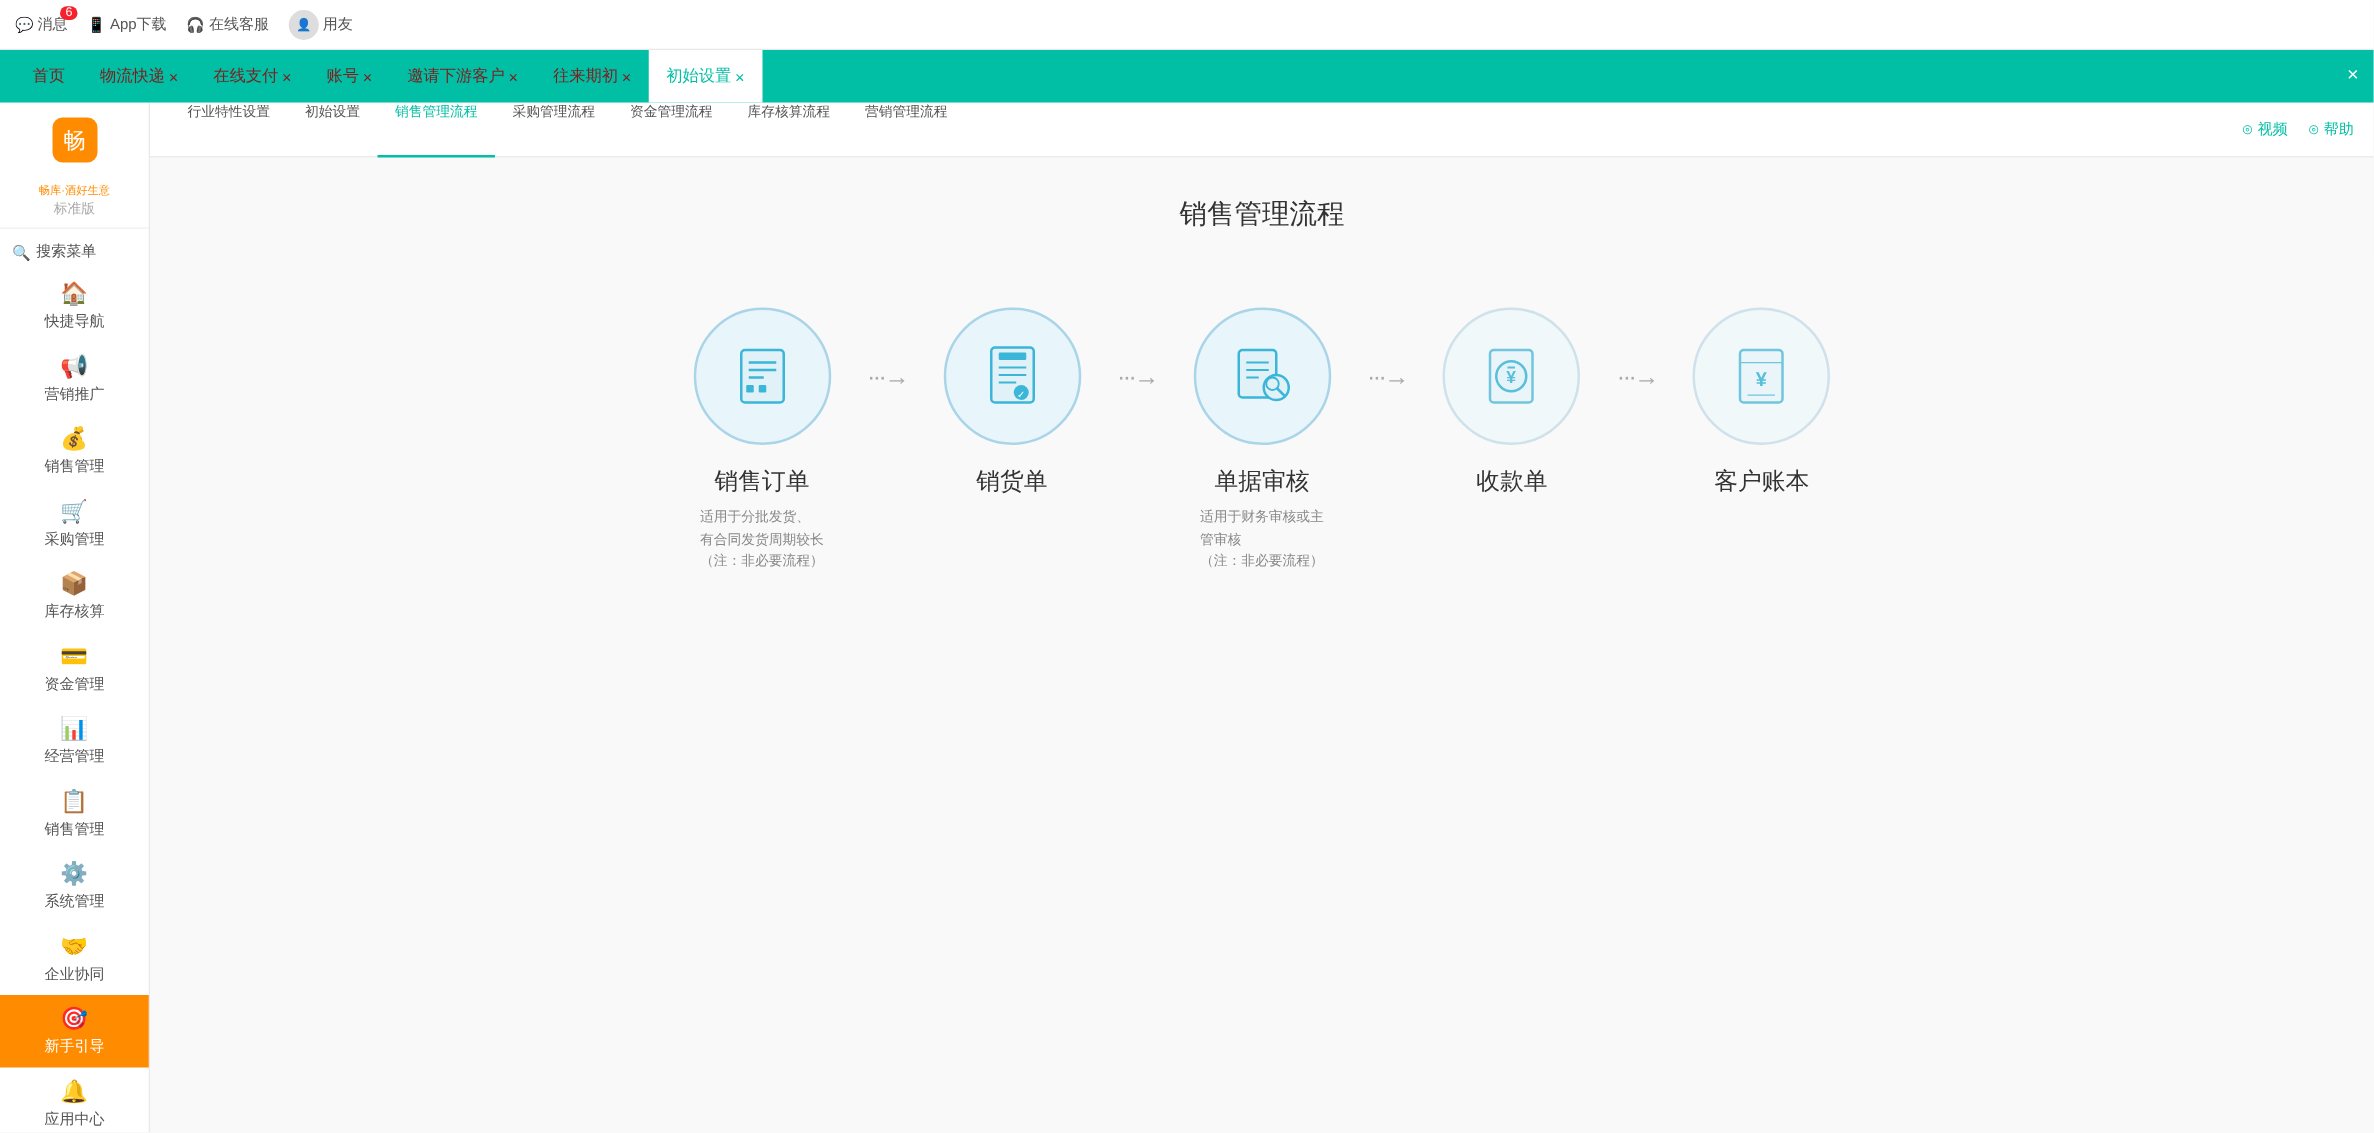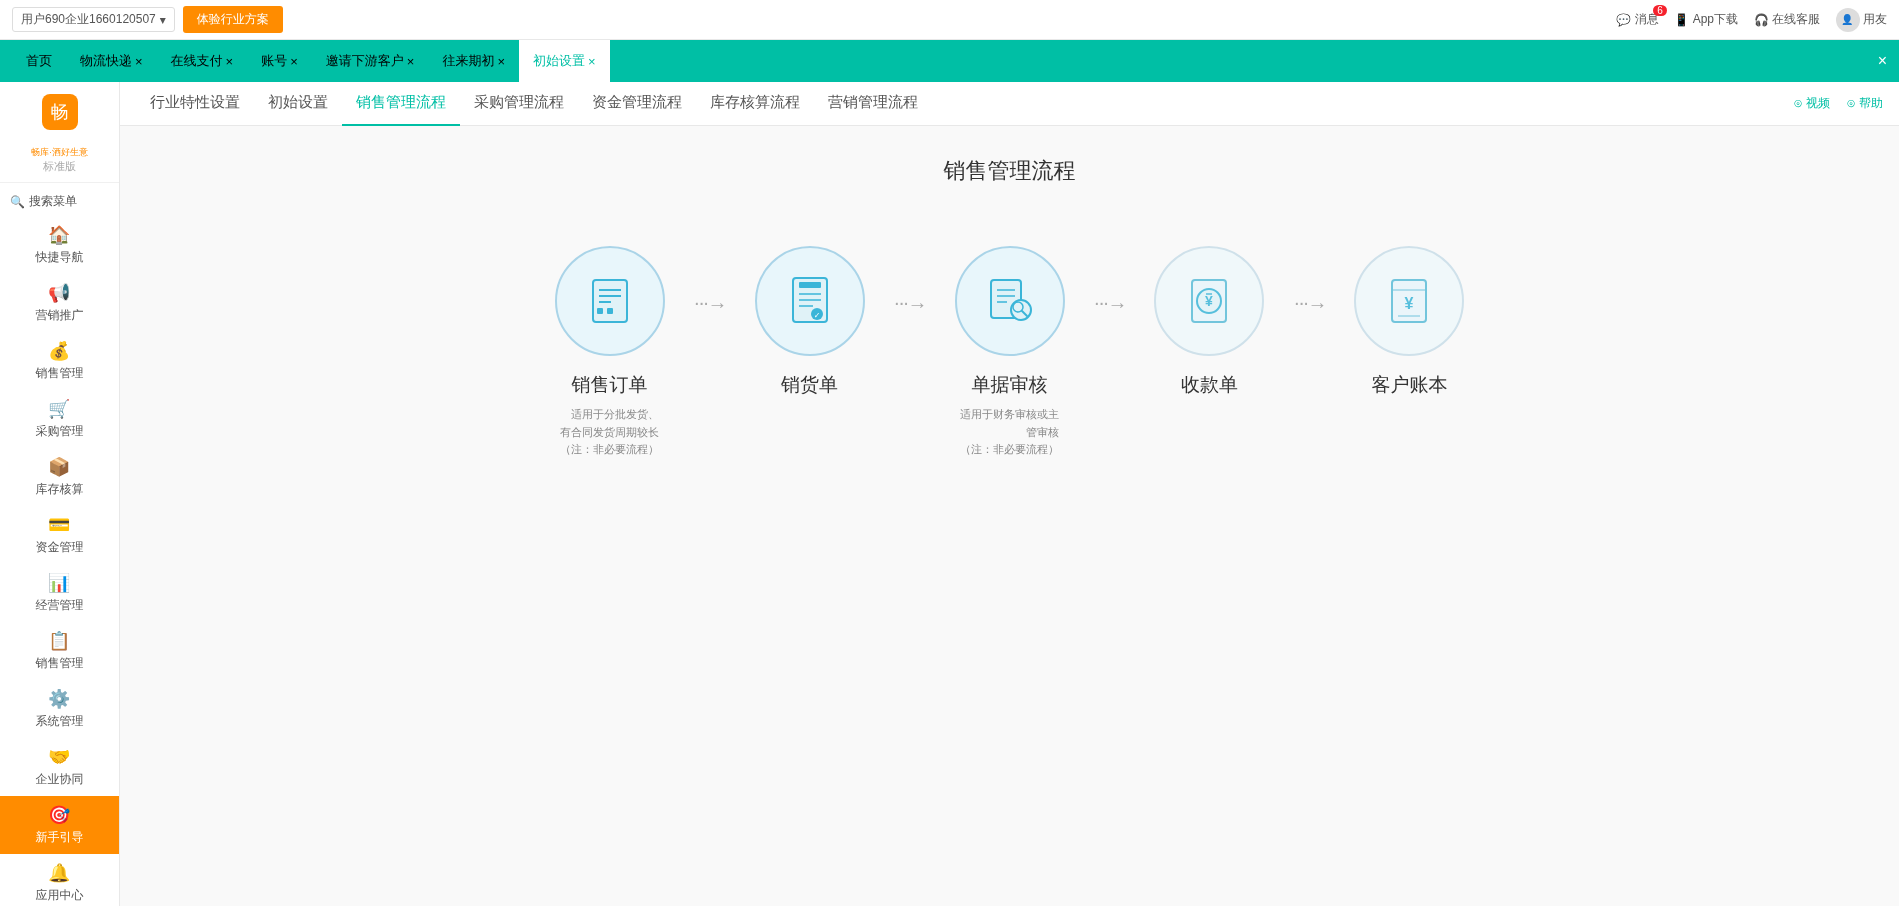"用户690企业1660120507" div.top-bar-left { html: <div> <div> <span>用户690企业1660120507</span> <span>▾</span> </div> <button>体验行业方案</button> </div> -> none }
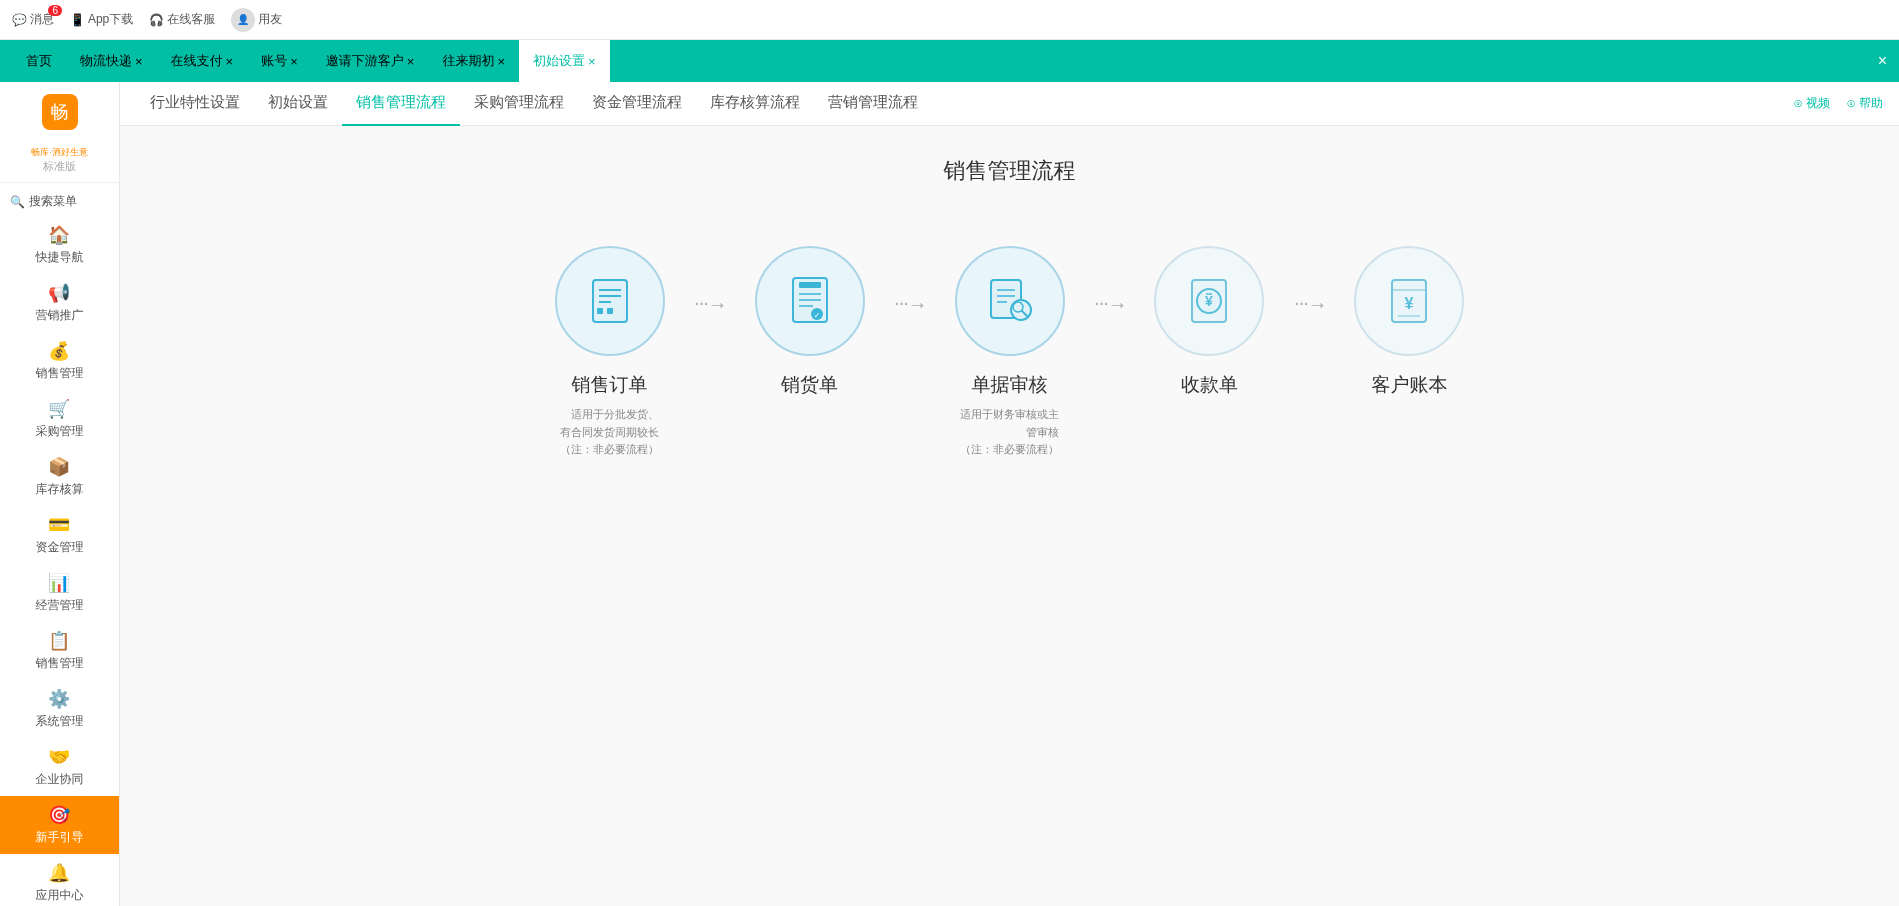"首页" .nav-item { color: #000000 -> #7f1d1d }
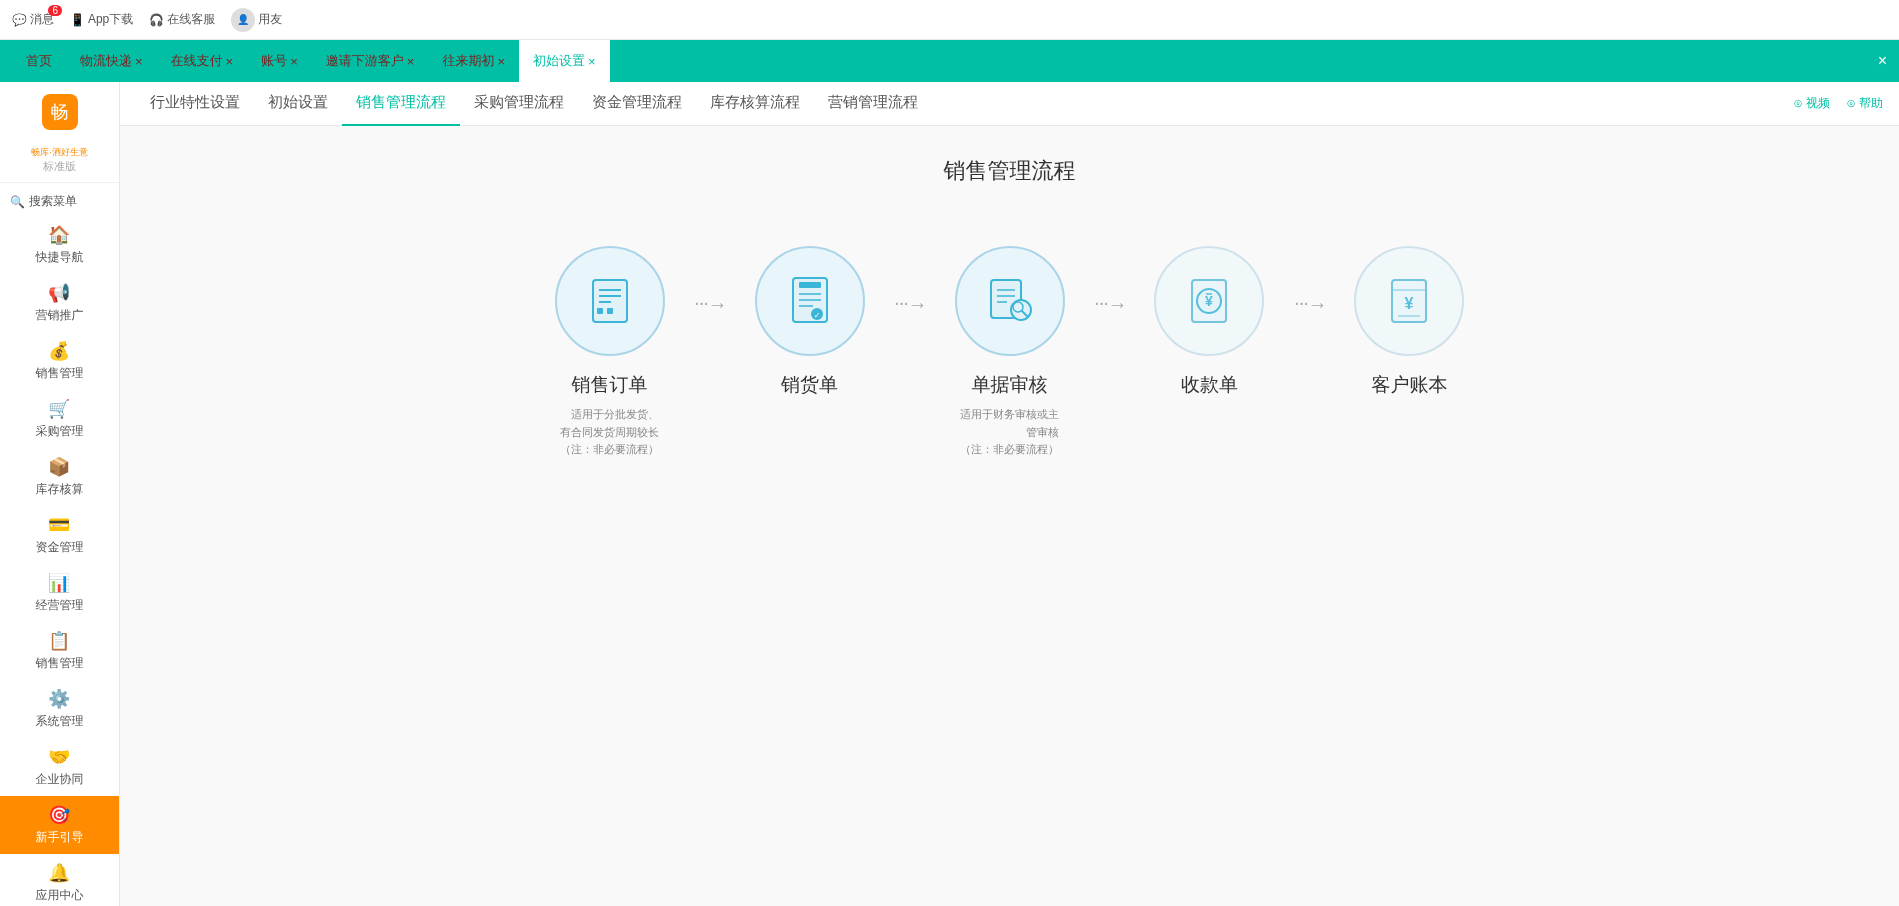"行业特性设置" .sub-tab { align-items: center -> none; font-size: 15px -> 11px }
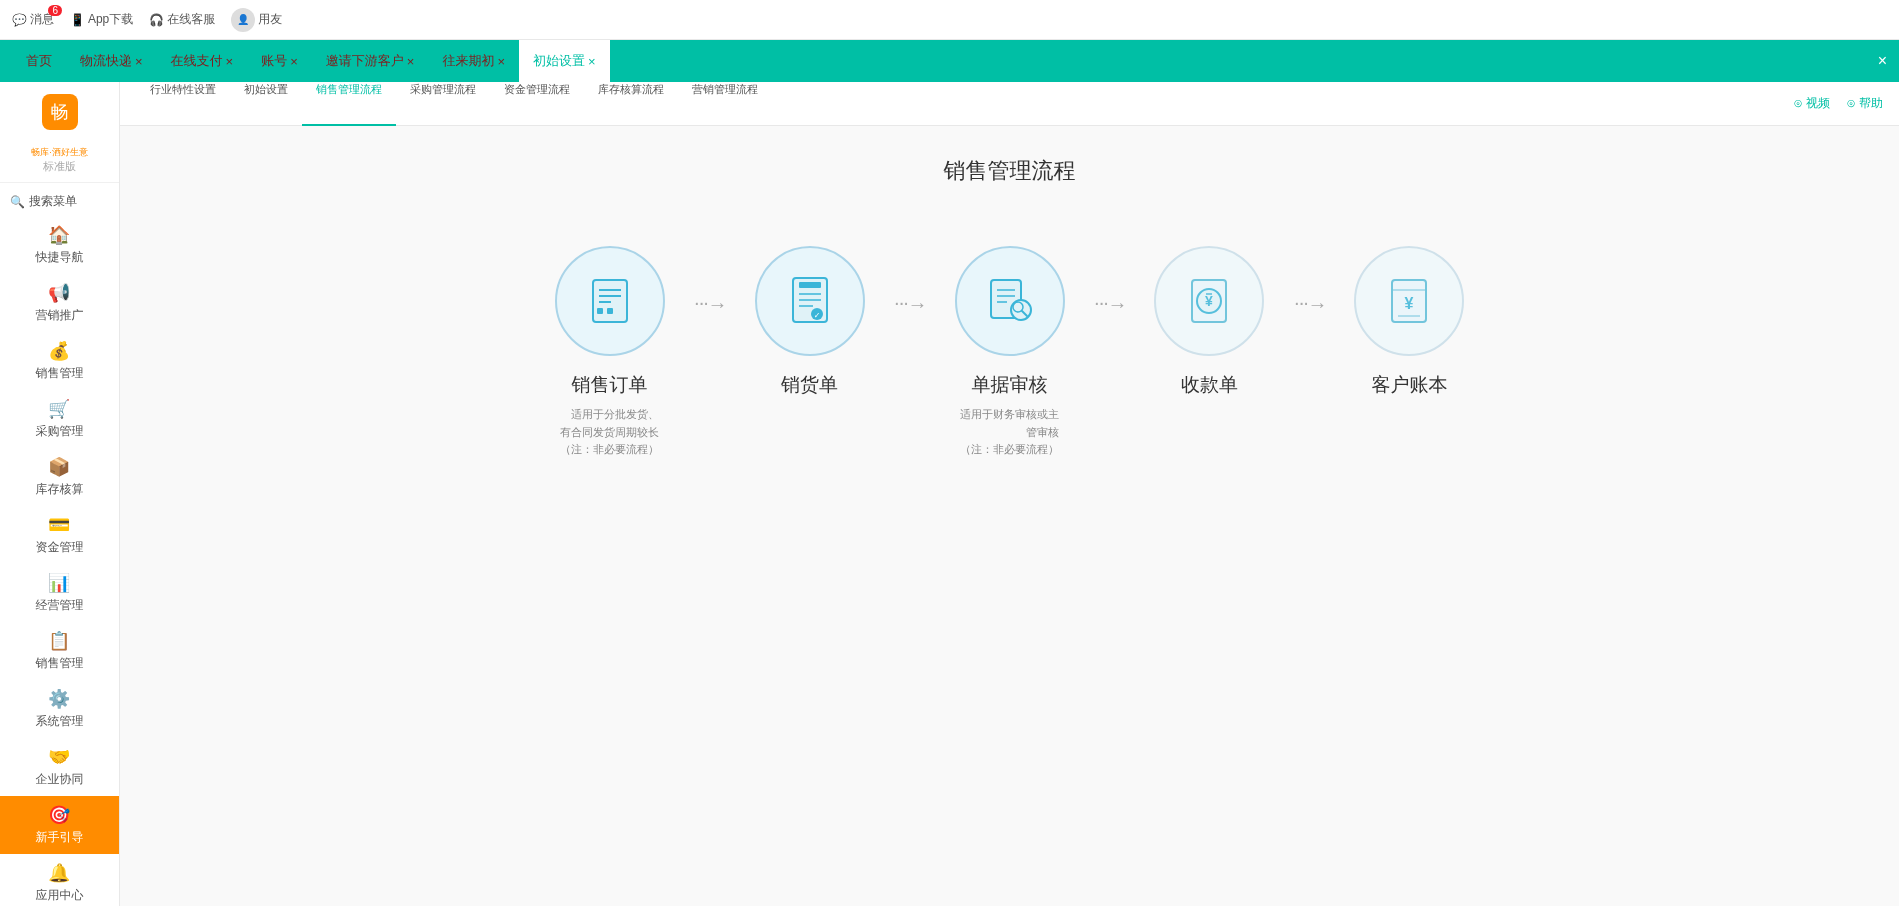"适用于分批发货、" .flow-step-desc { text-align: right -> left }
